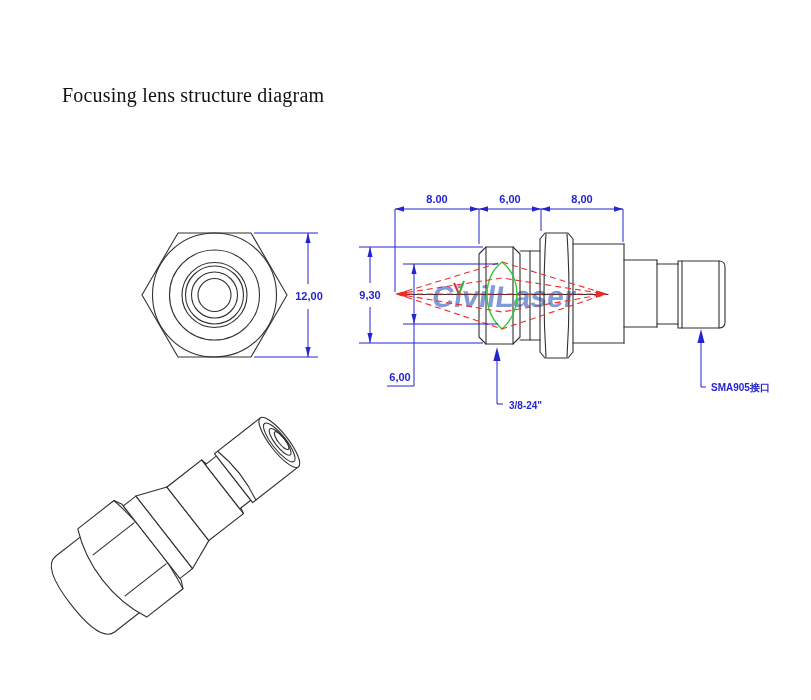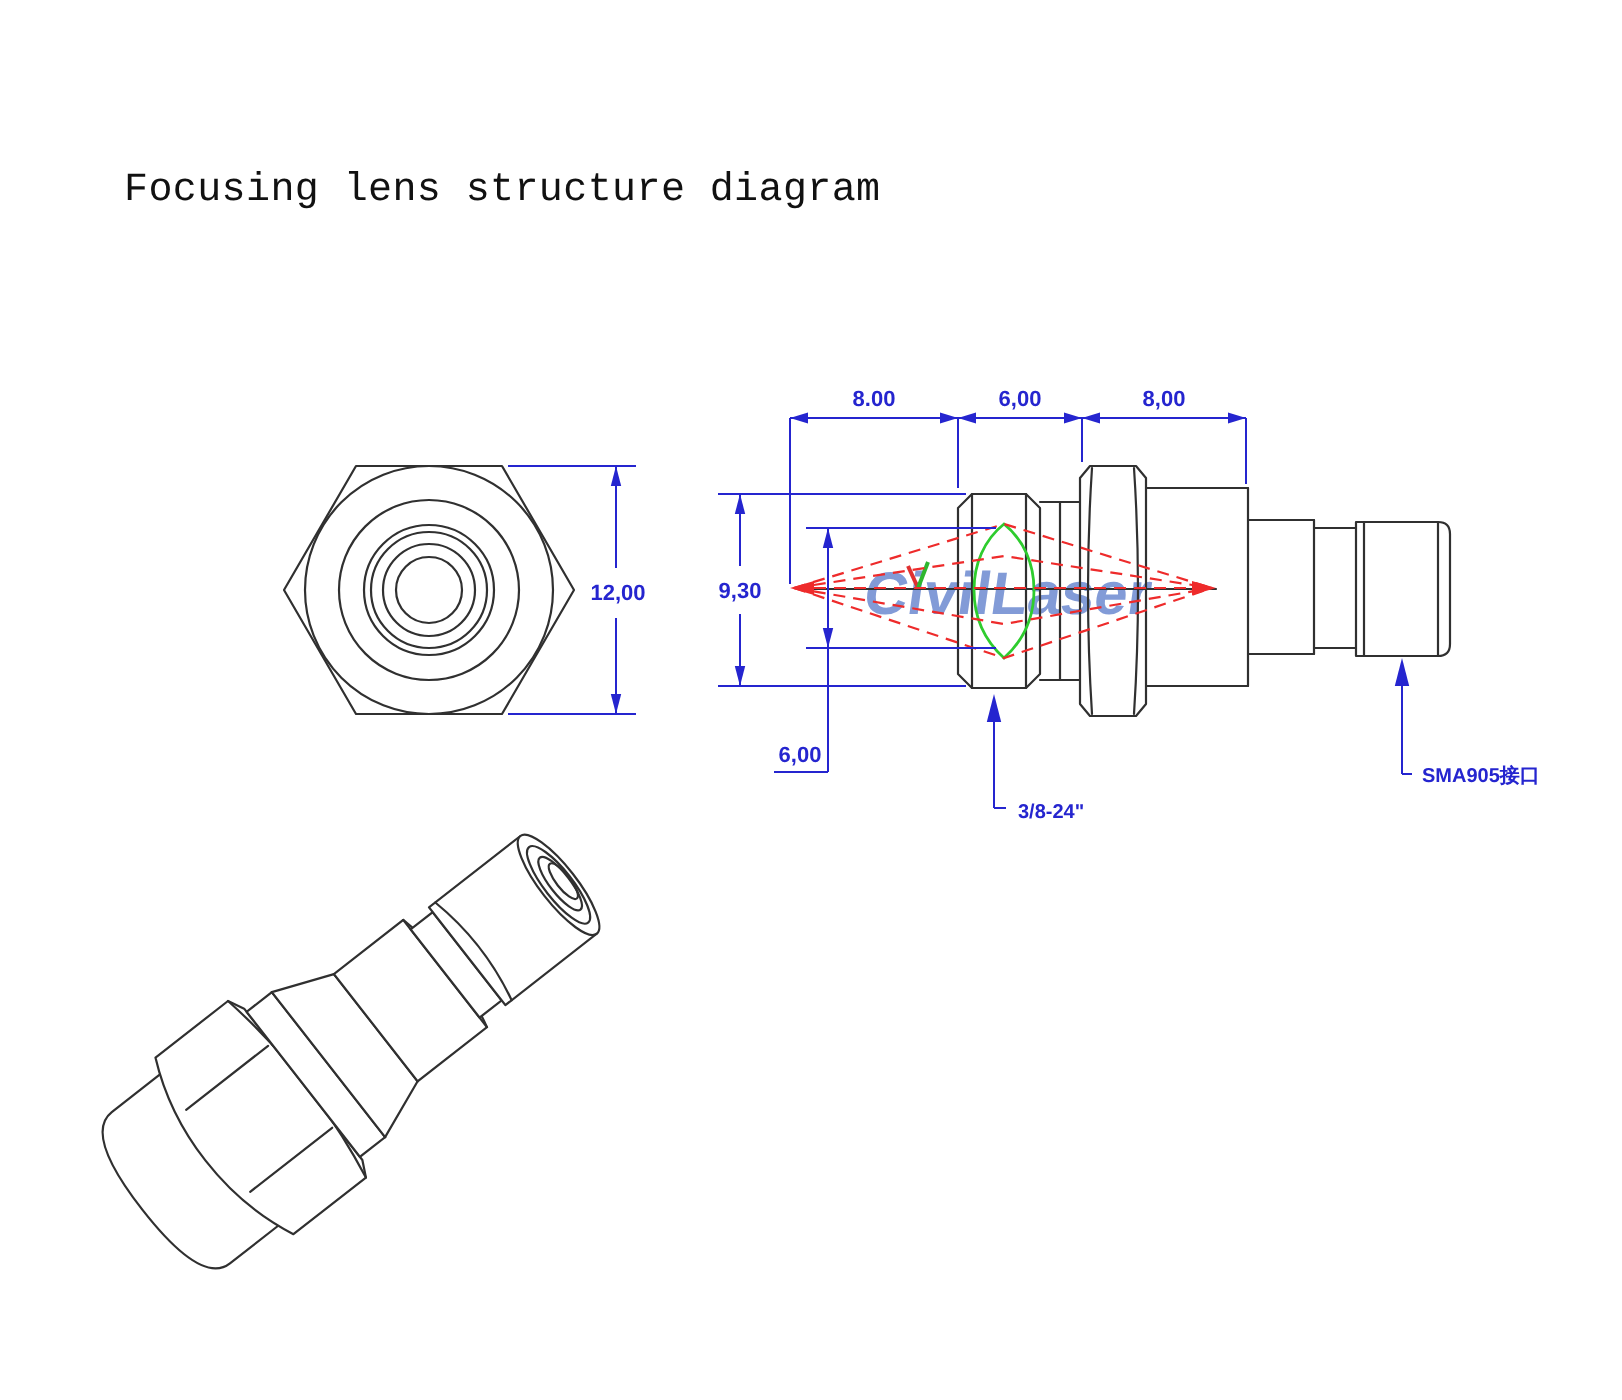"Focusing lens structure diagram" .title { font-family: Liberation Mono, monospace -> Liberation Serif, serif }
